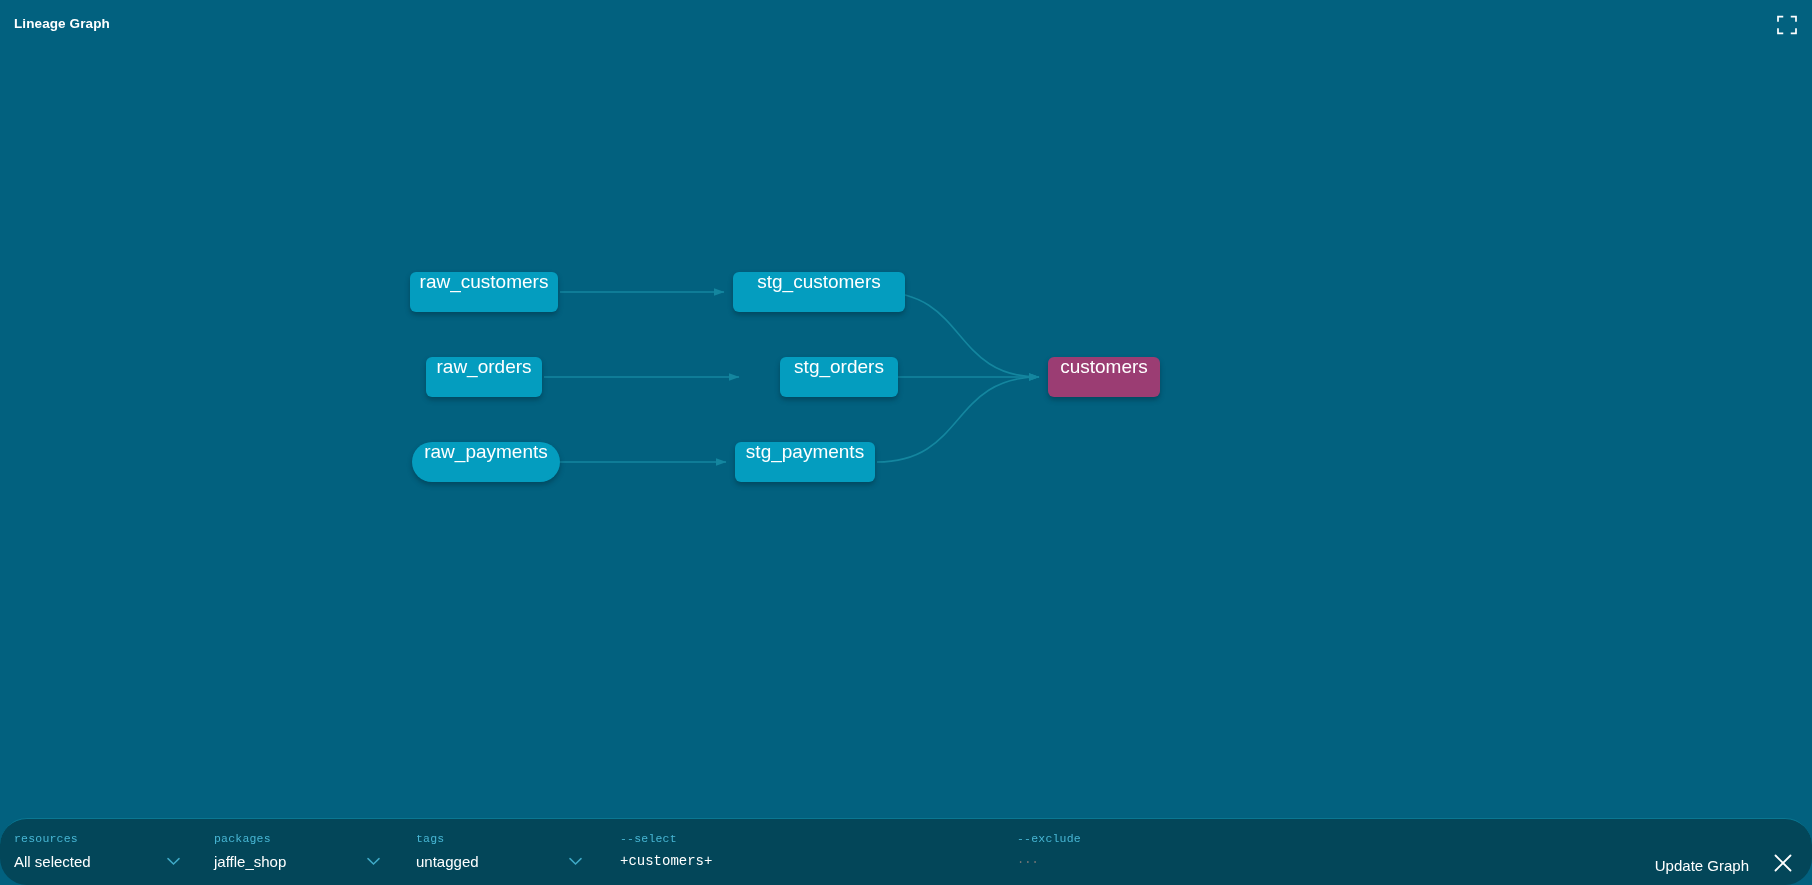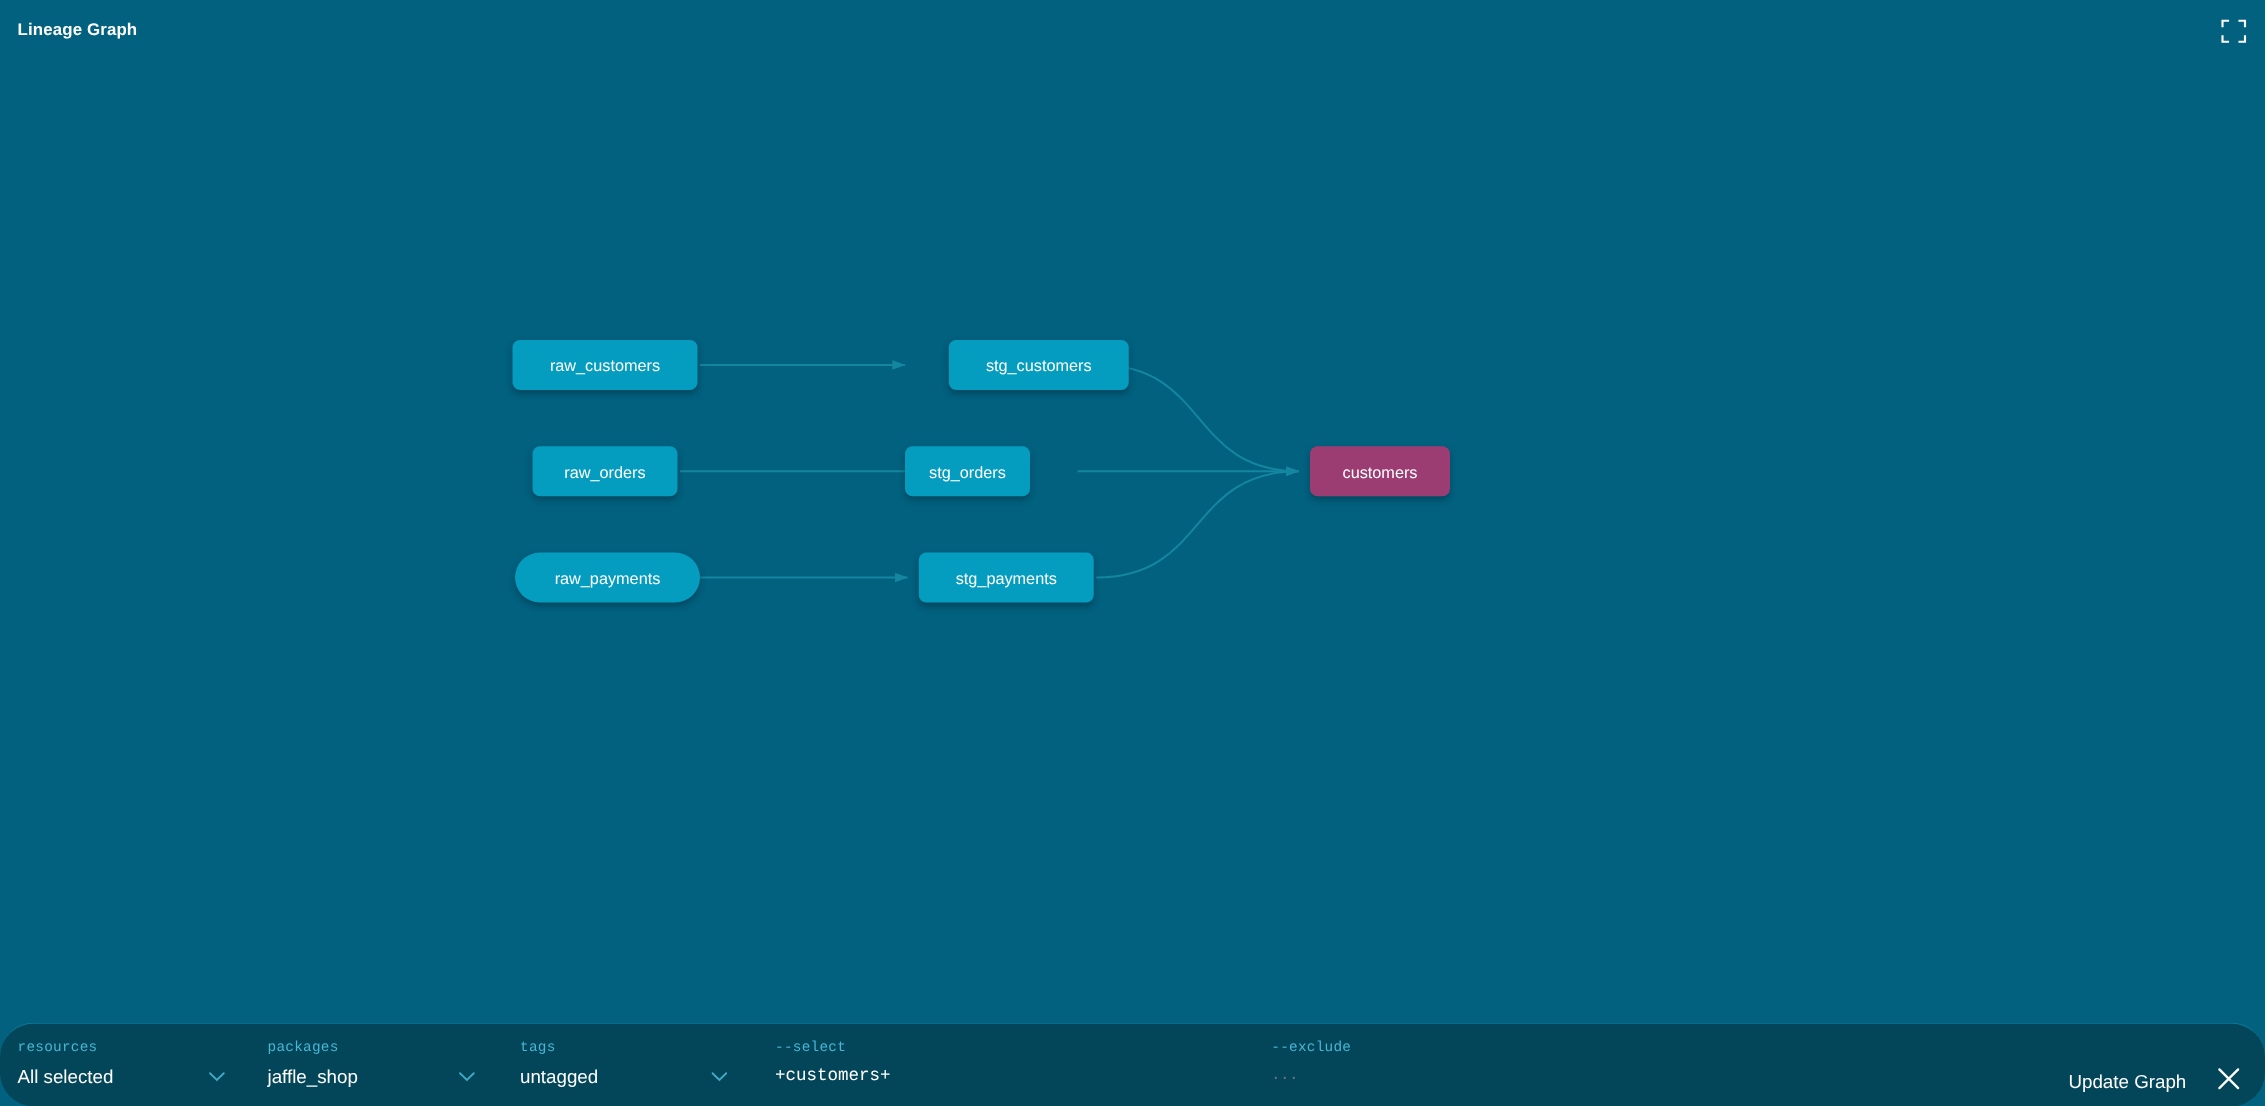"raw_customers" .node { align-items: center -> flex-start; font-size: 13px -> 19px }
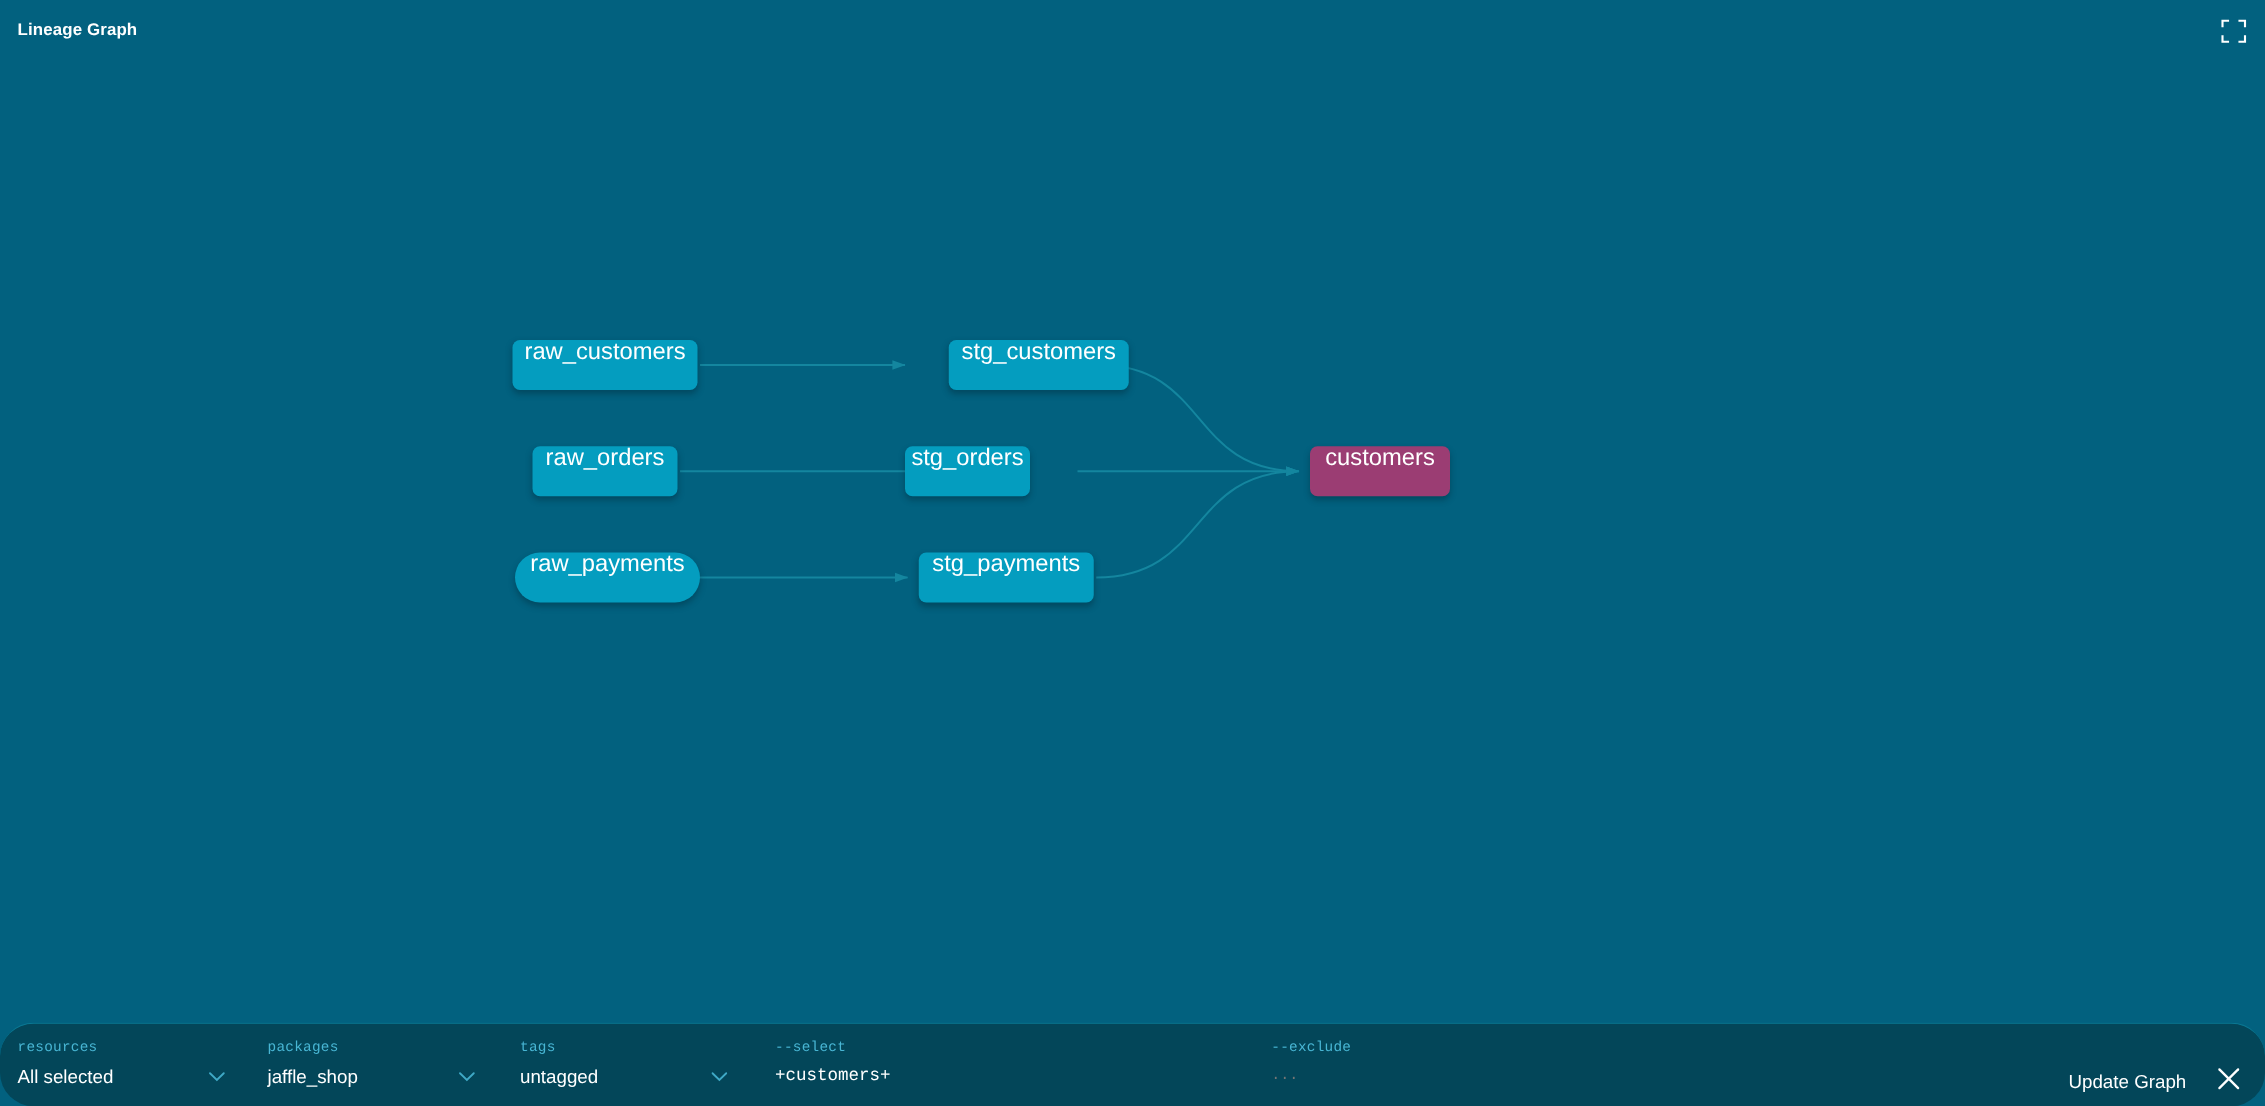"stg_customers" div.node { margin-left: 26px -> none; width: 144px -> 172px }
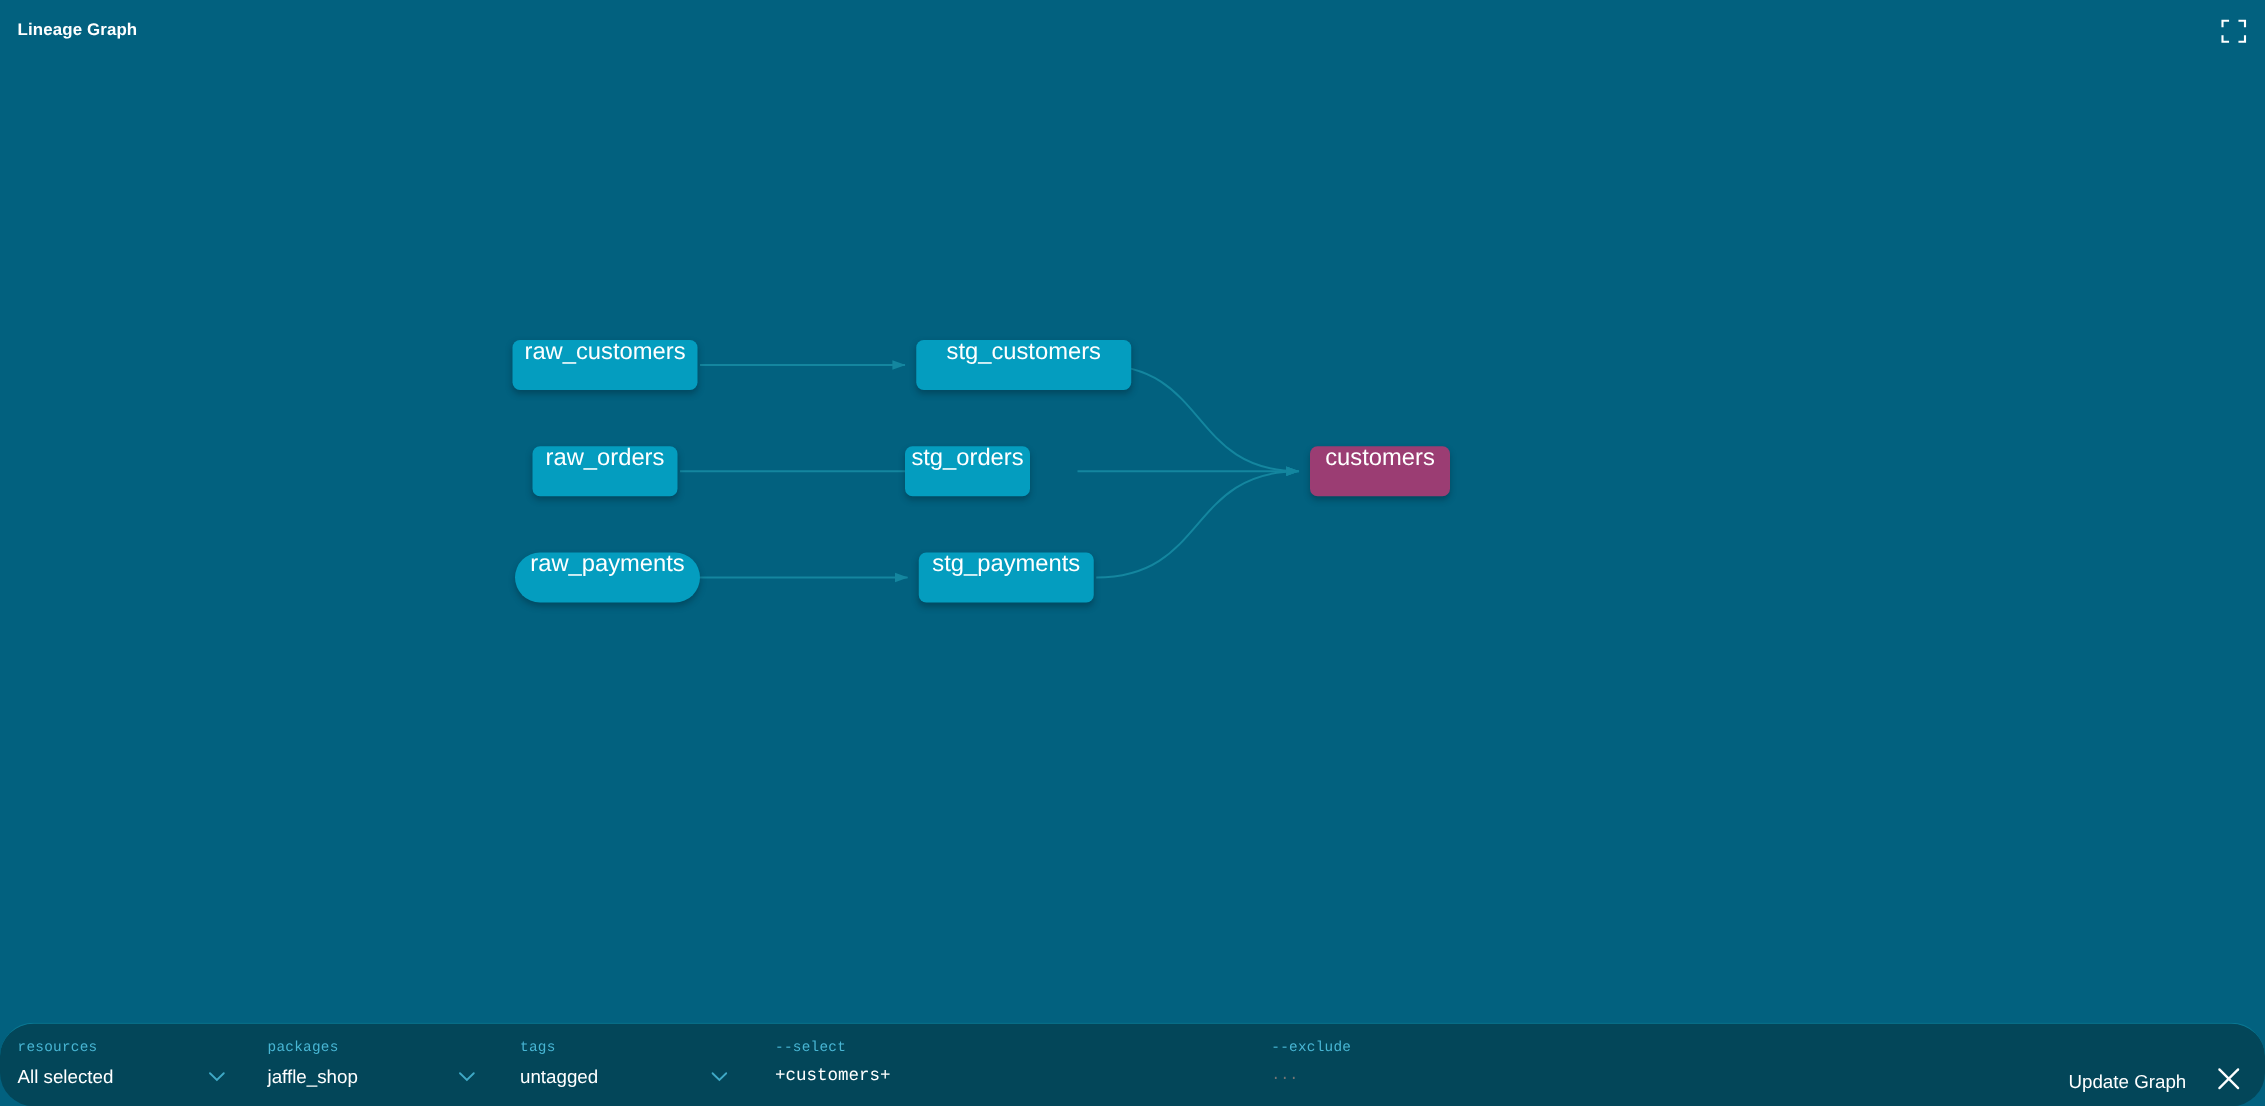"stg_orders" div.node { left: 724px -> 780px; width: 100px -> 118px }
